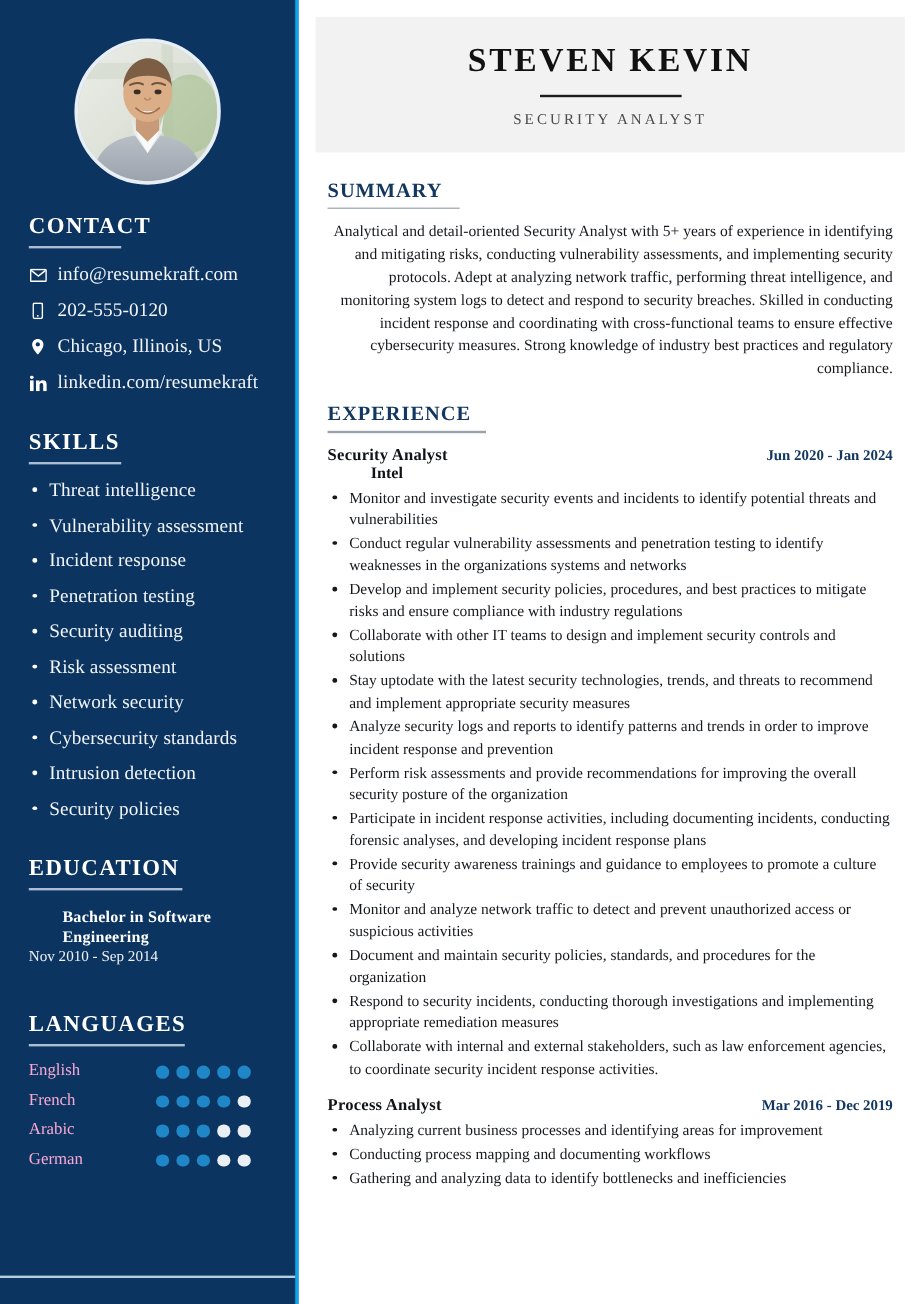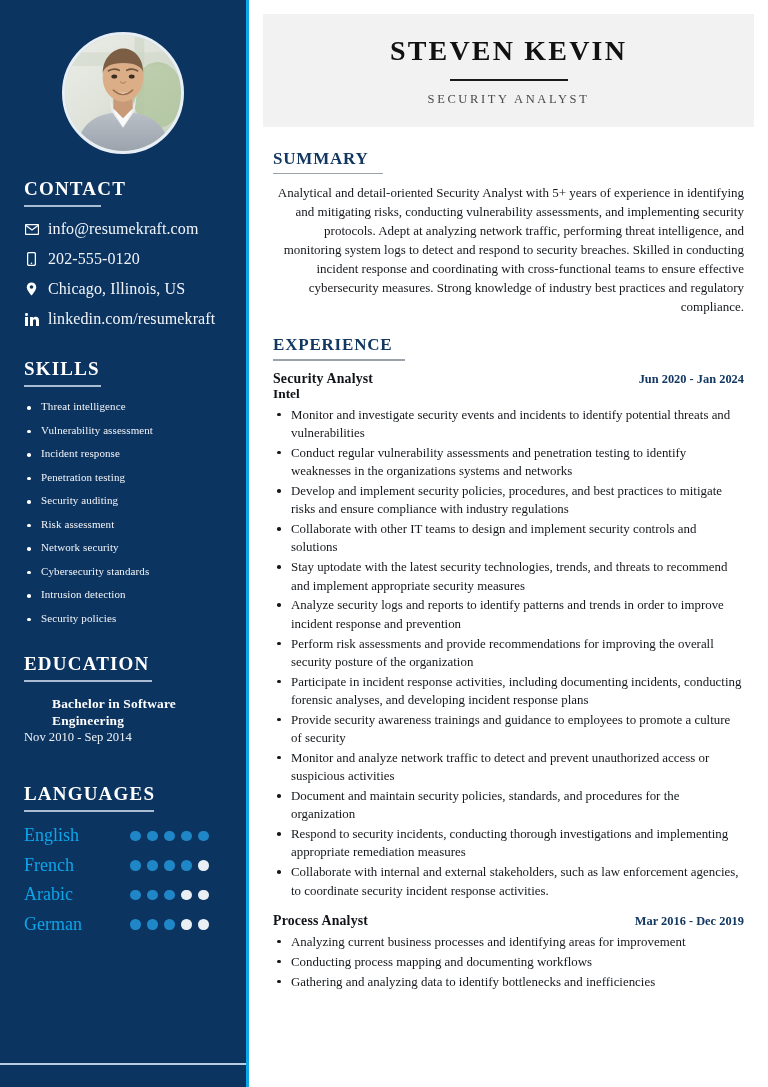"Intel" .exp-company { margin-left: none -> 36px }
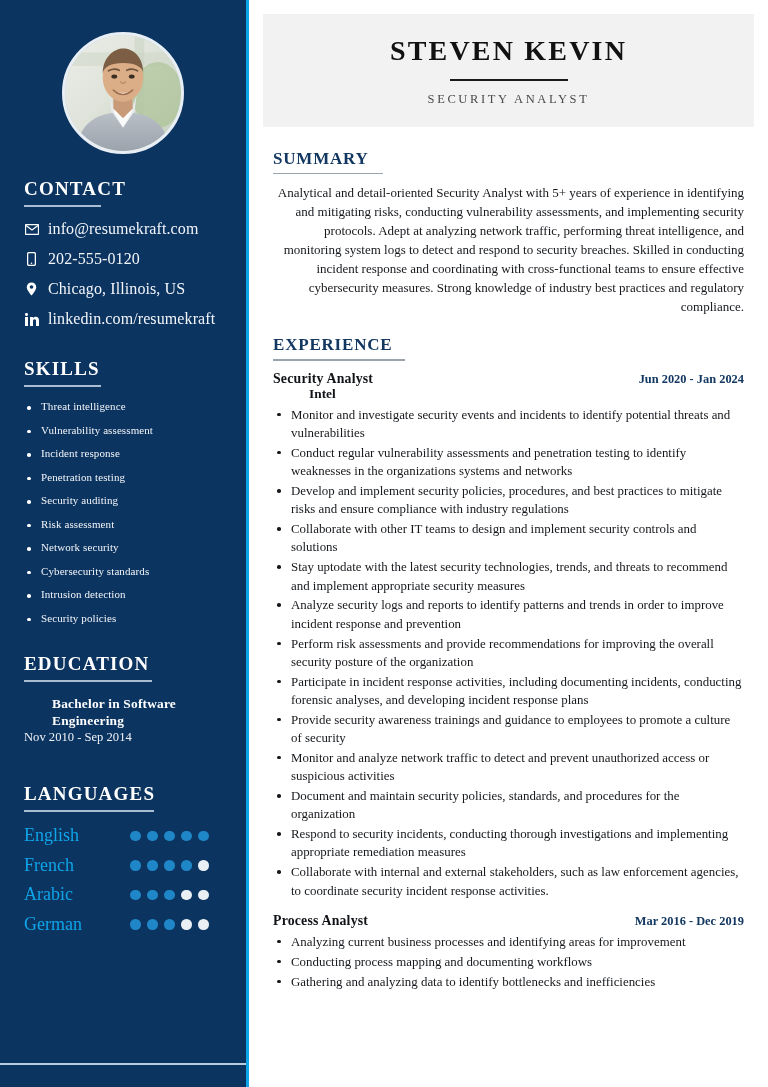"Threat intelligence" .skill-item { font-size: 11px -> 16px }
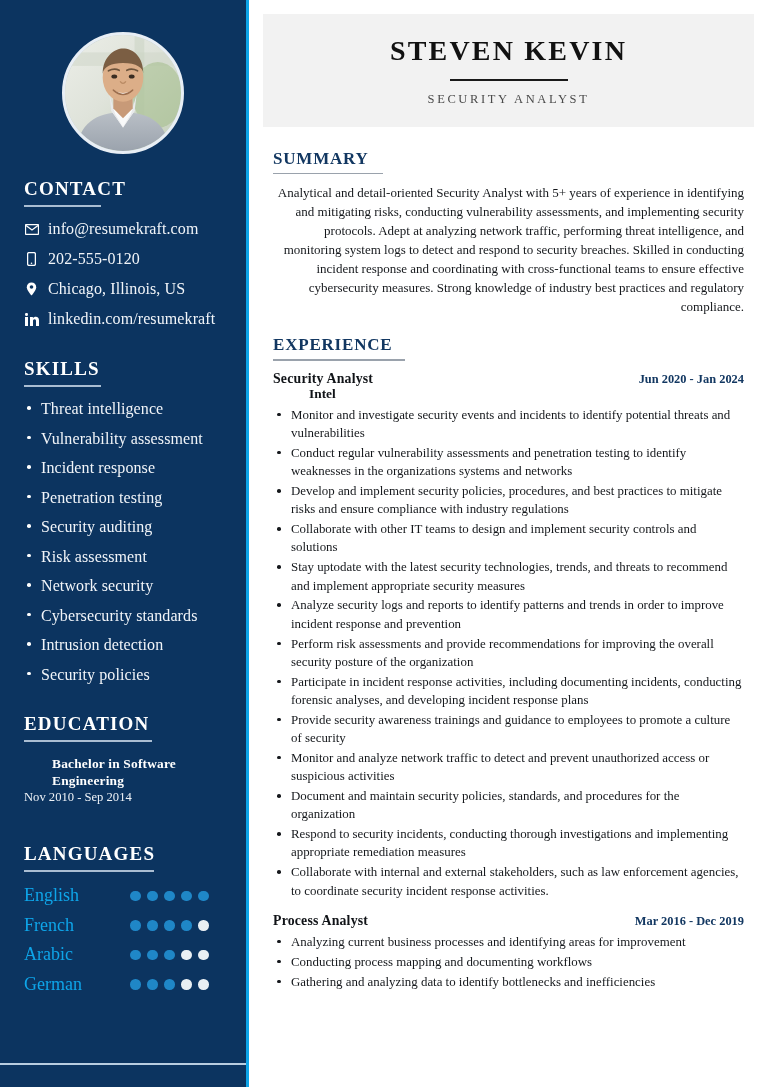"English" .lang-name { color: #0ea5e9 -> #f9a8d4; font-size: 18px -> 14px }
